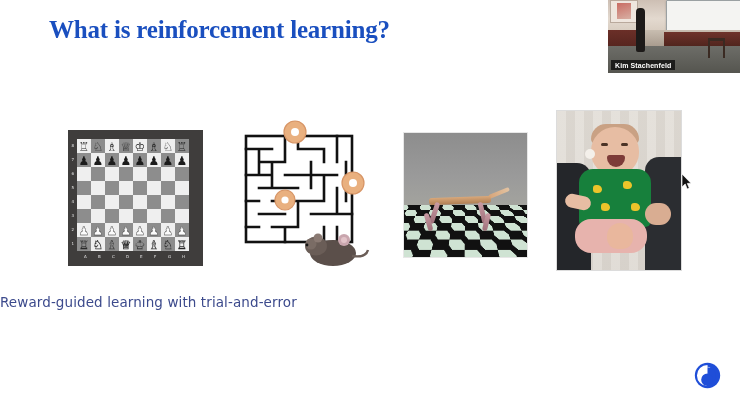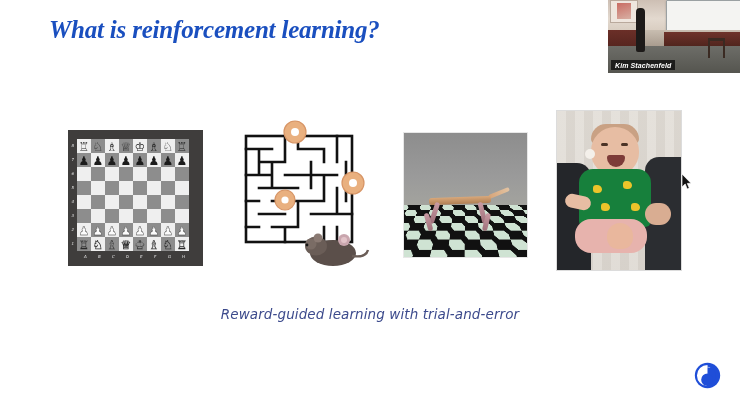"What is reinforcement learning?" #slide { font-style: italic -> none }
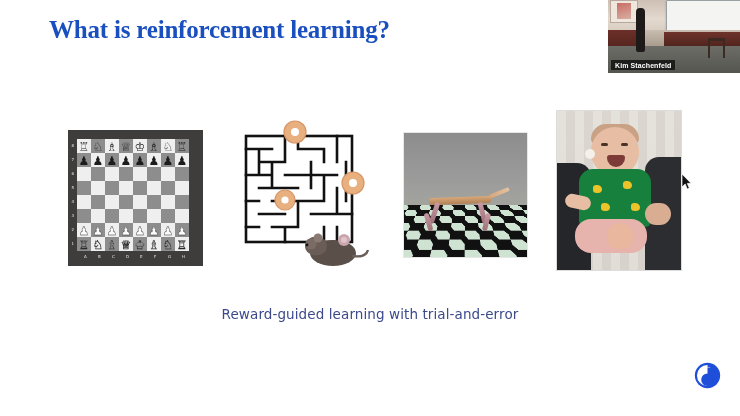"Reward-guided learning with" #caption { margin-top: 12px -> none; text-align: center -> none }
